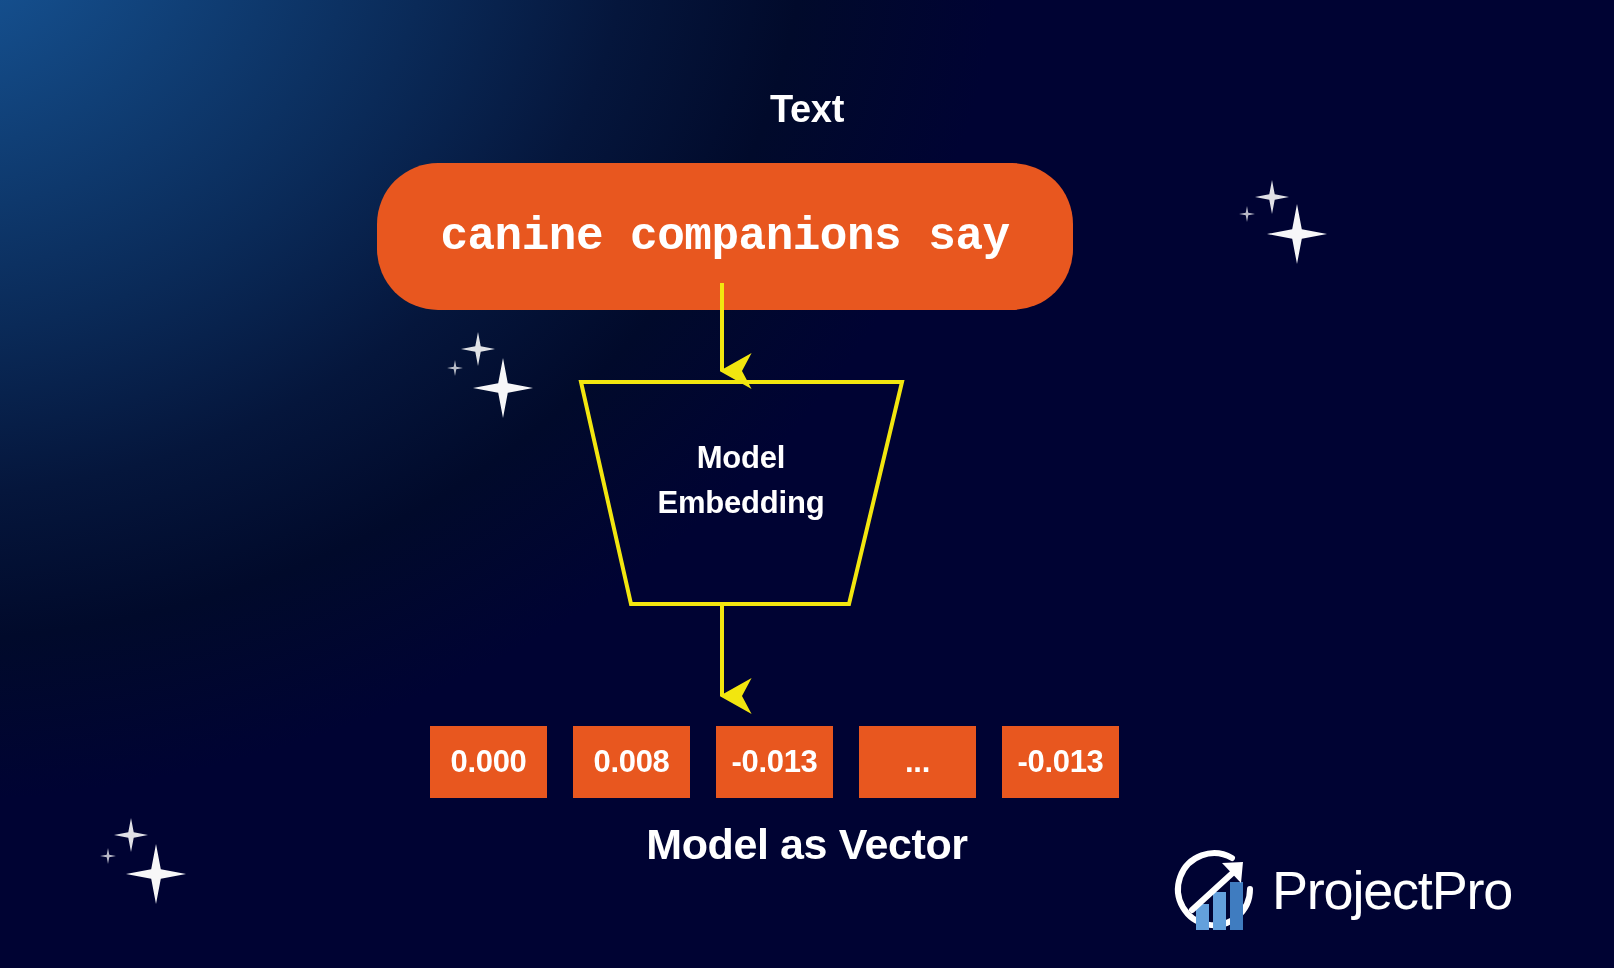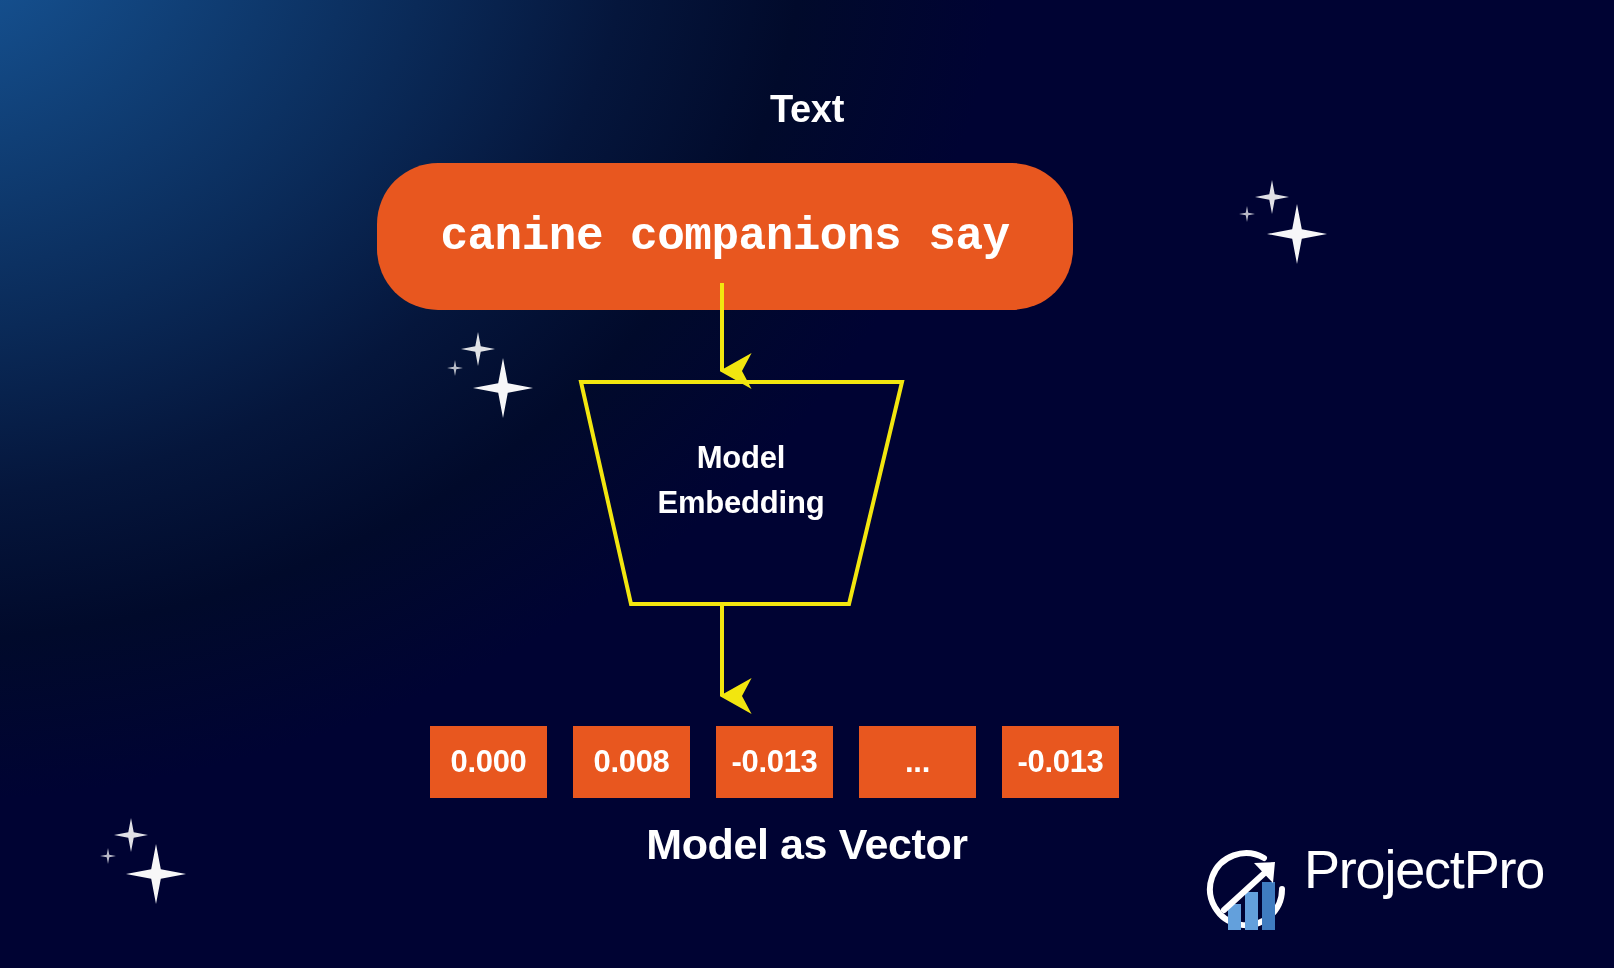"ProjectPro" .logo { align-items: none -> center; left: 1196px -> 1164px }
